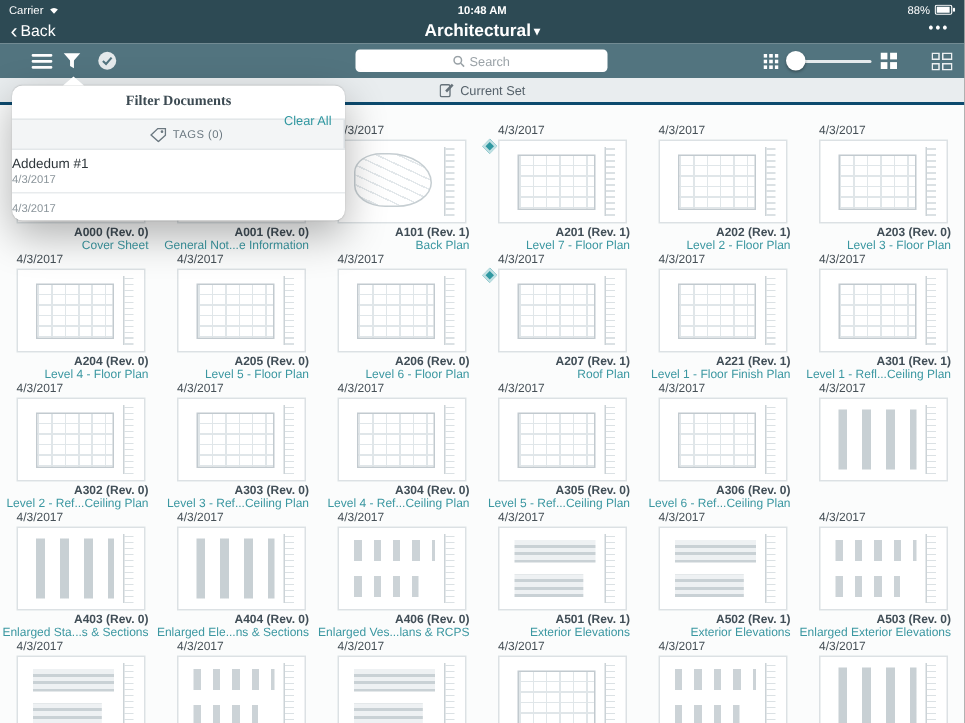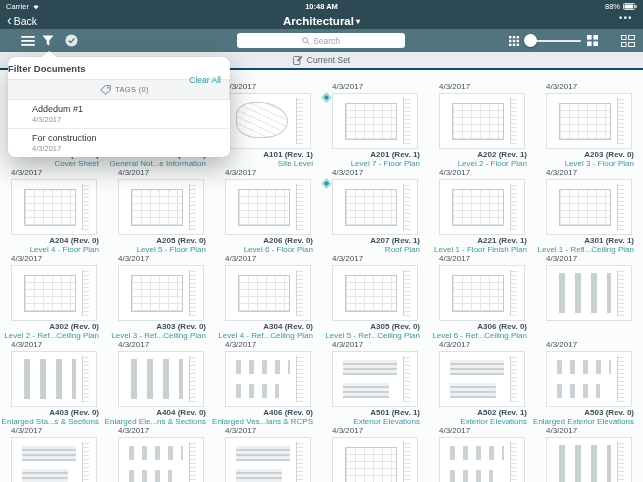"Filter Documents" .popup-title { font-family: none -> Liberation Serif, serif; text-align: none -> center }
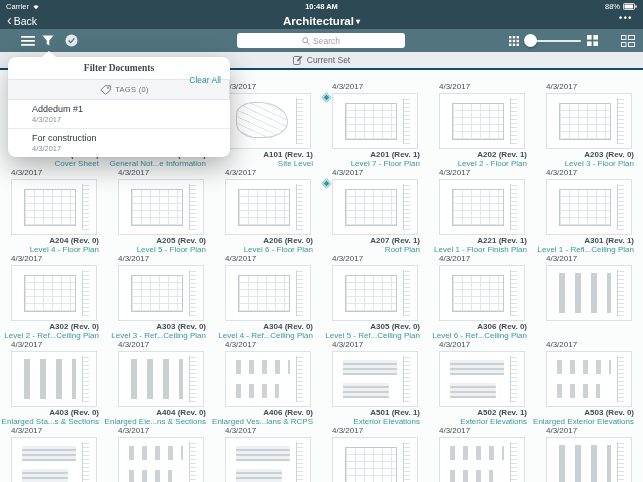"Addedum #1" .popup-item { padding: 4px 24px 4px -> 4px 0 4px }
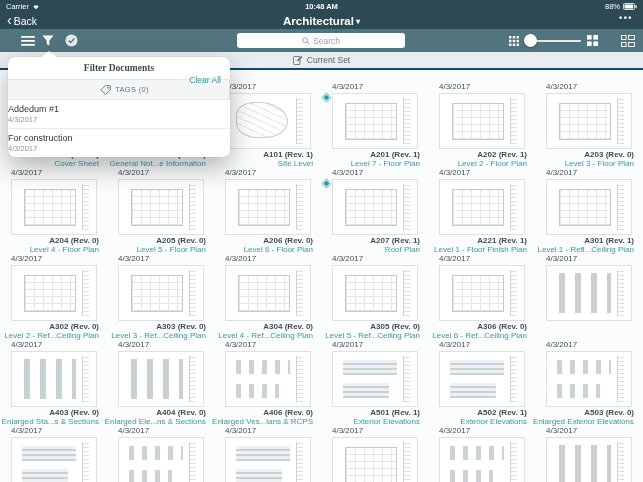"For construction" div.pi-name { html: <div>For construction</div> -> none }
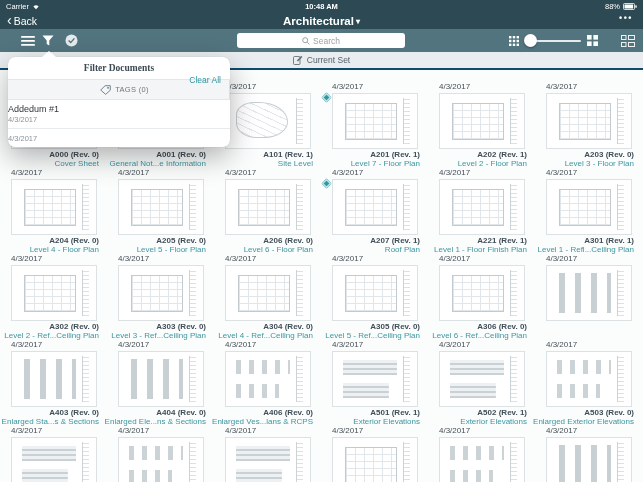"Site Level" div.doc-title { text: Site Level -> Back Plan }
